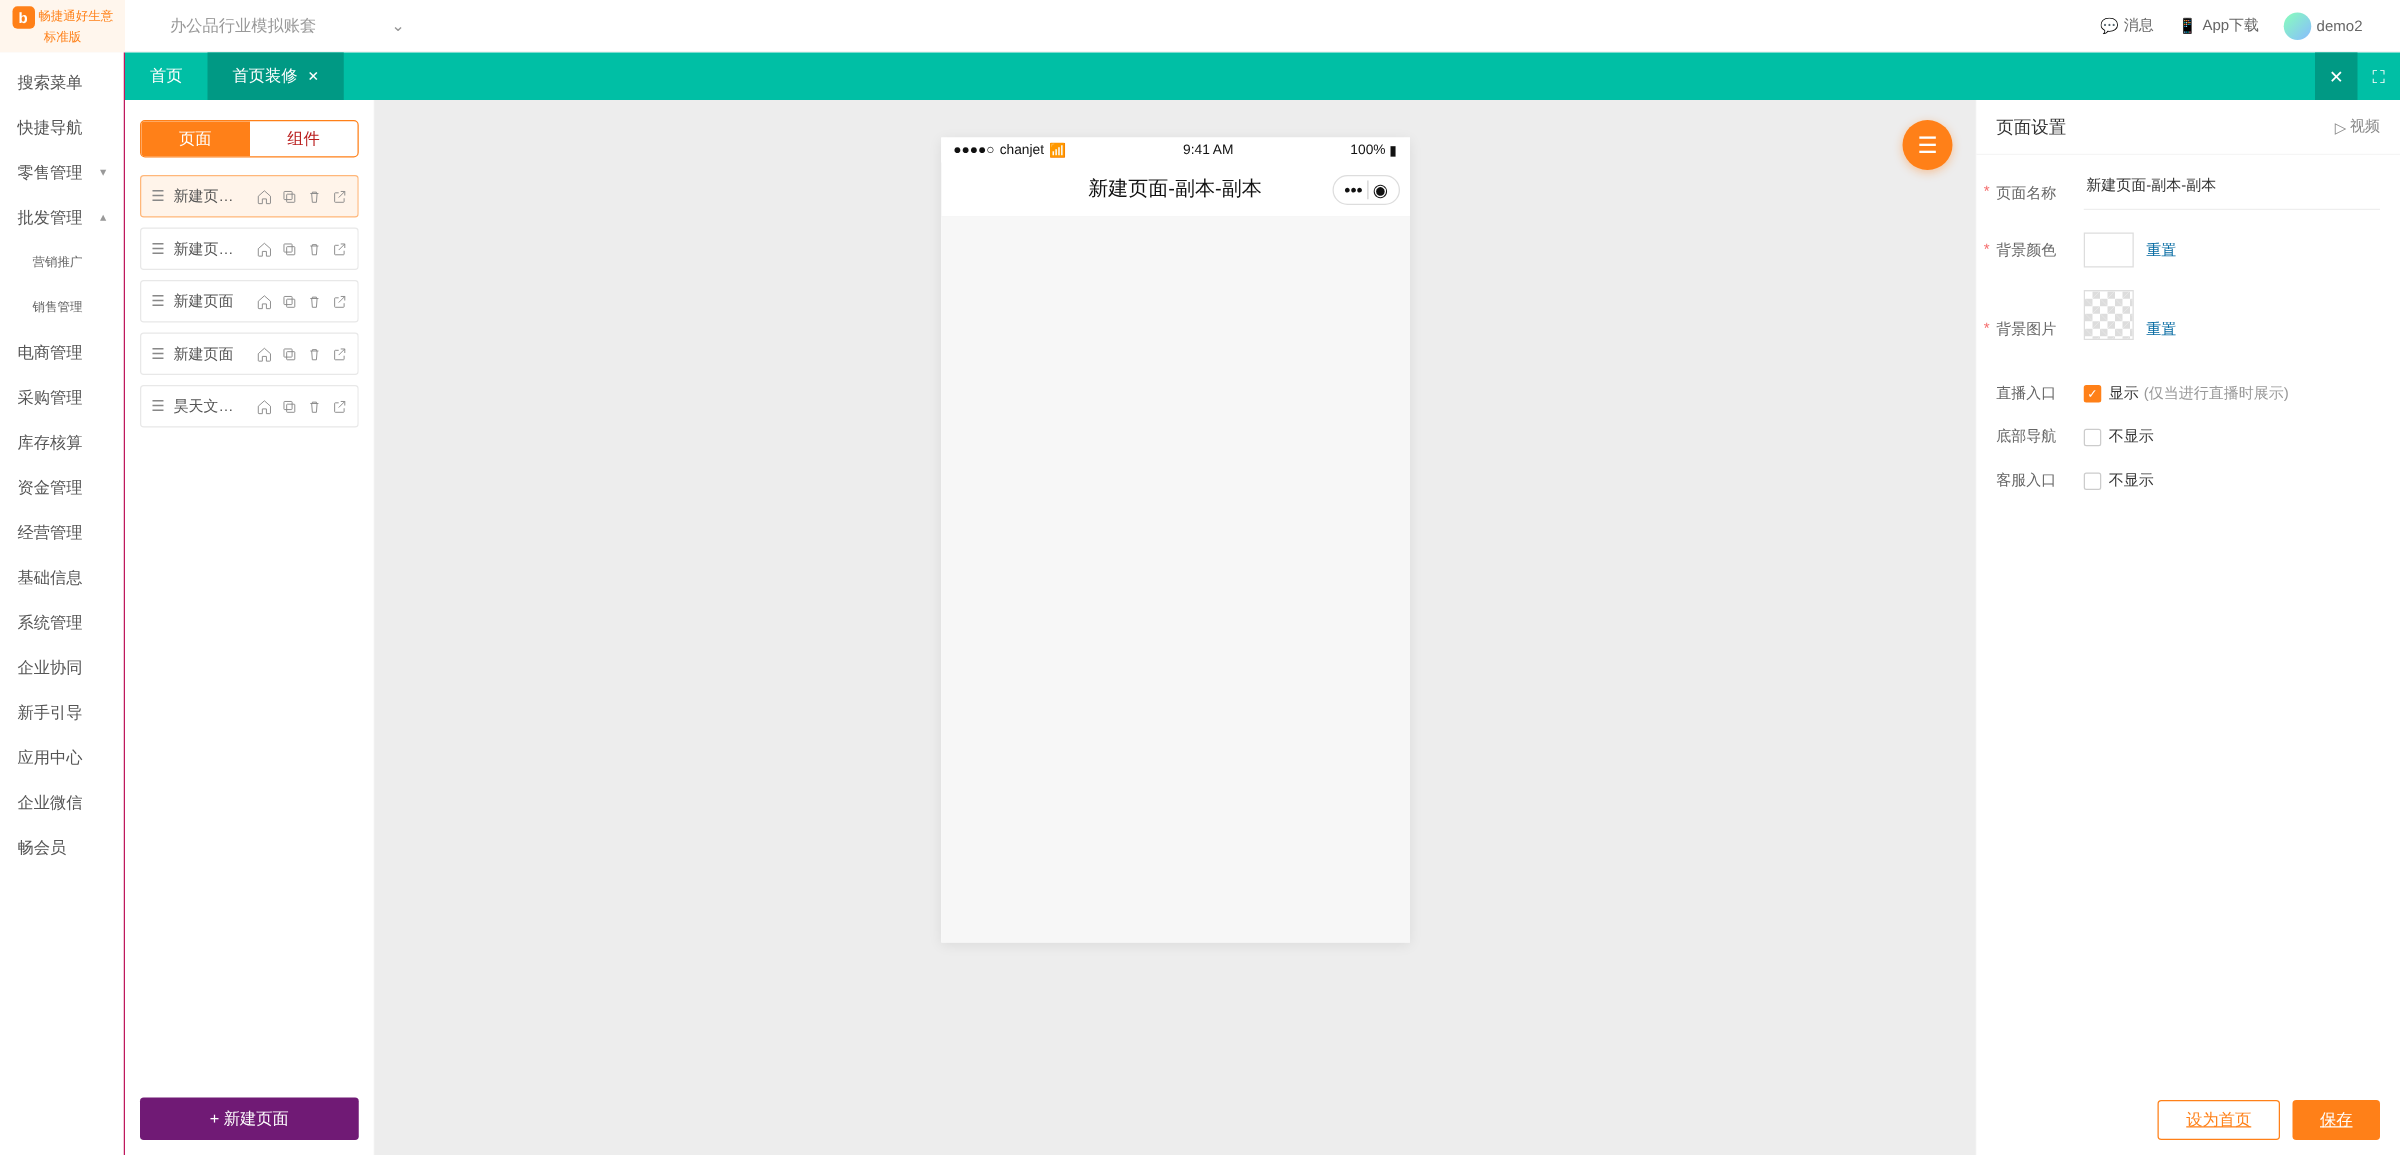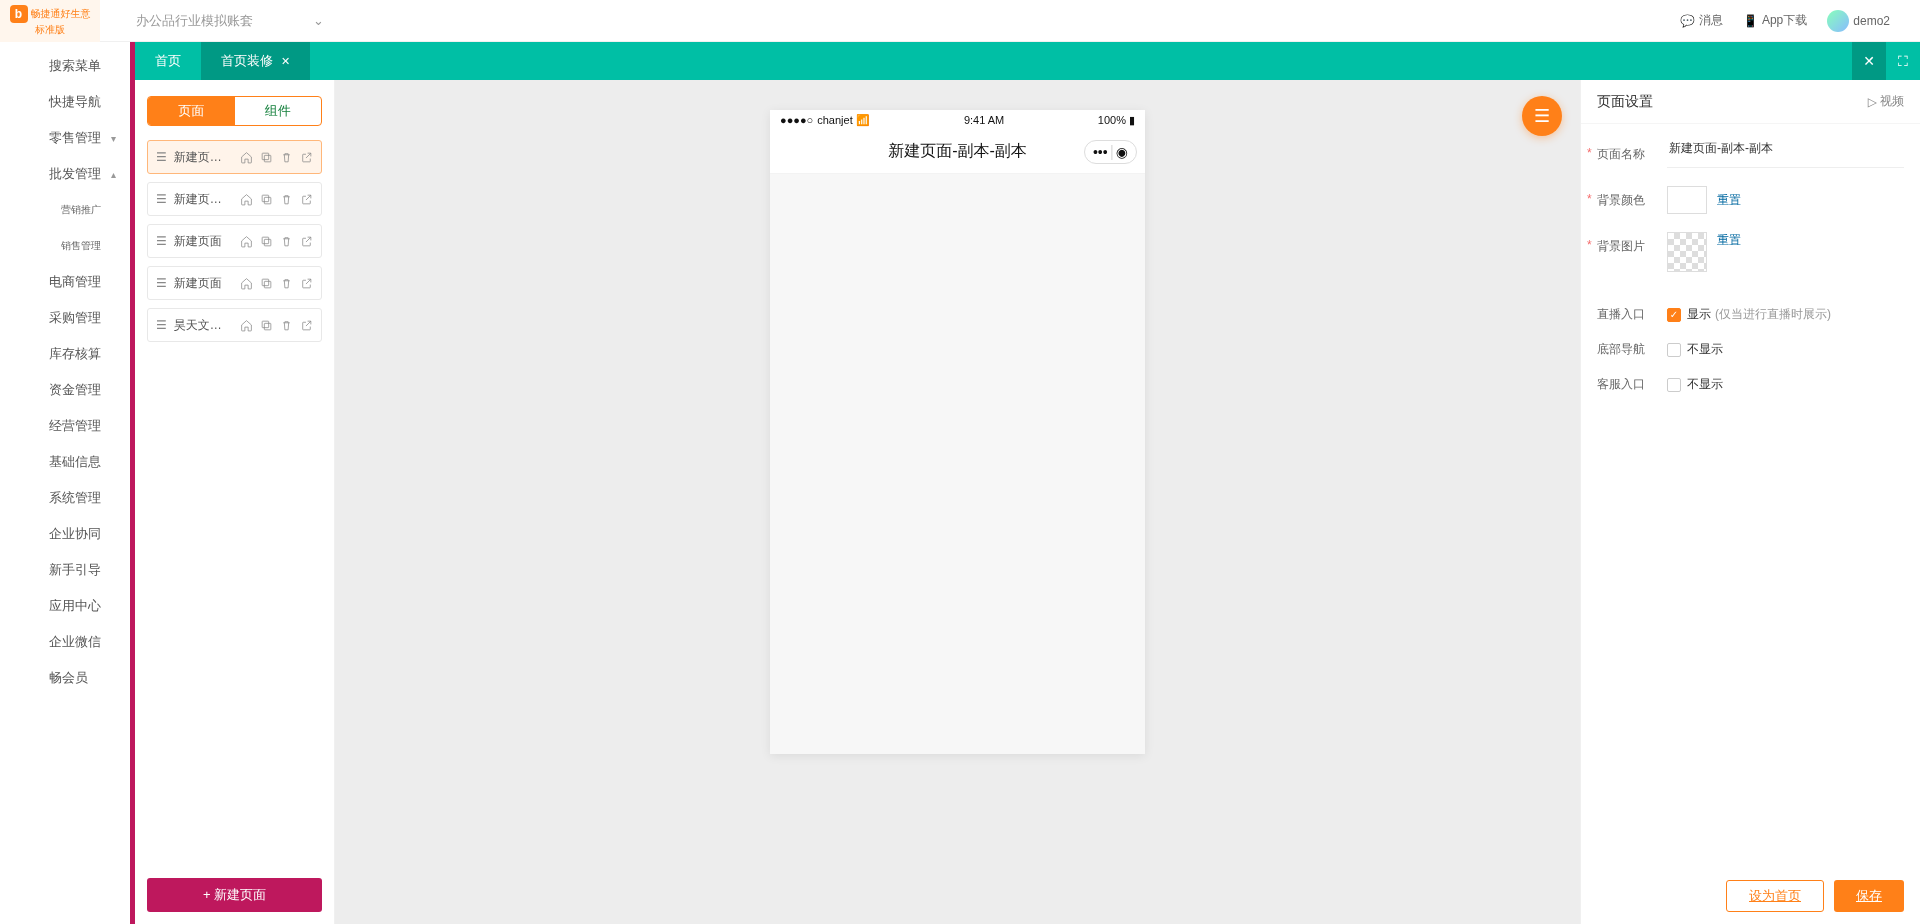"搜索菜单" .sidebar { border-right: 5px solid #be185d -> 1px solid #be185d; margin-left: 35px -> none }
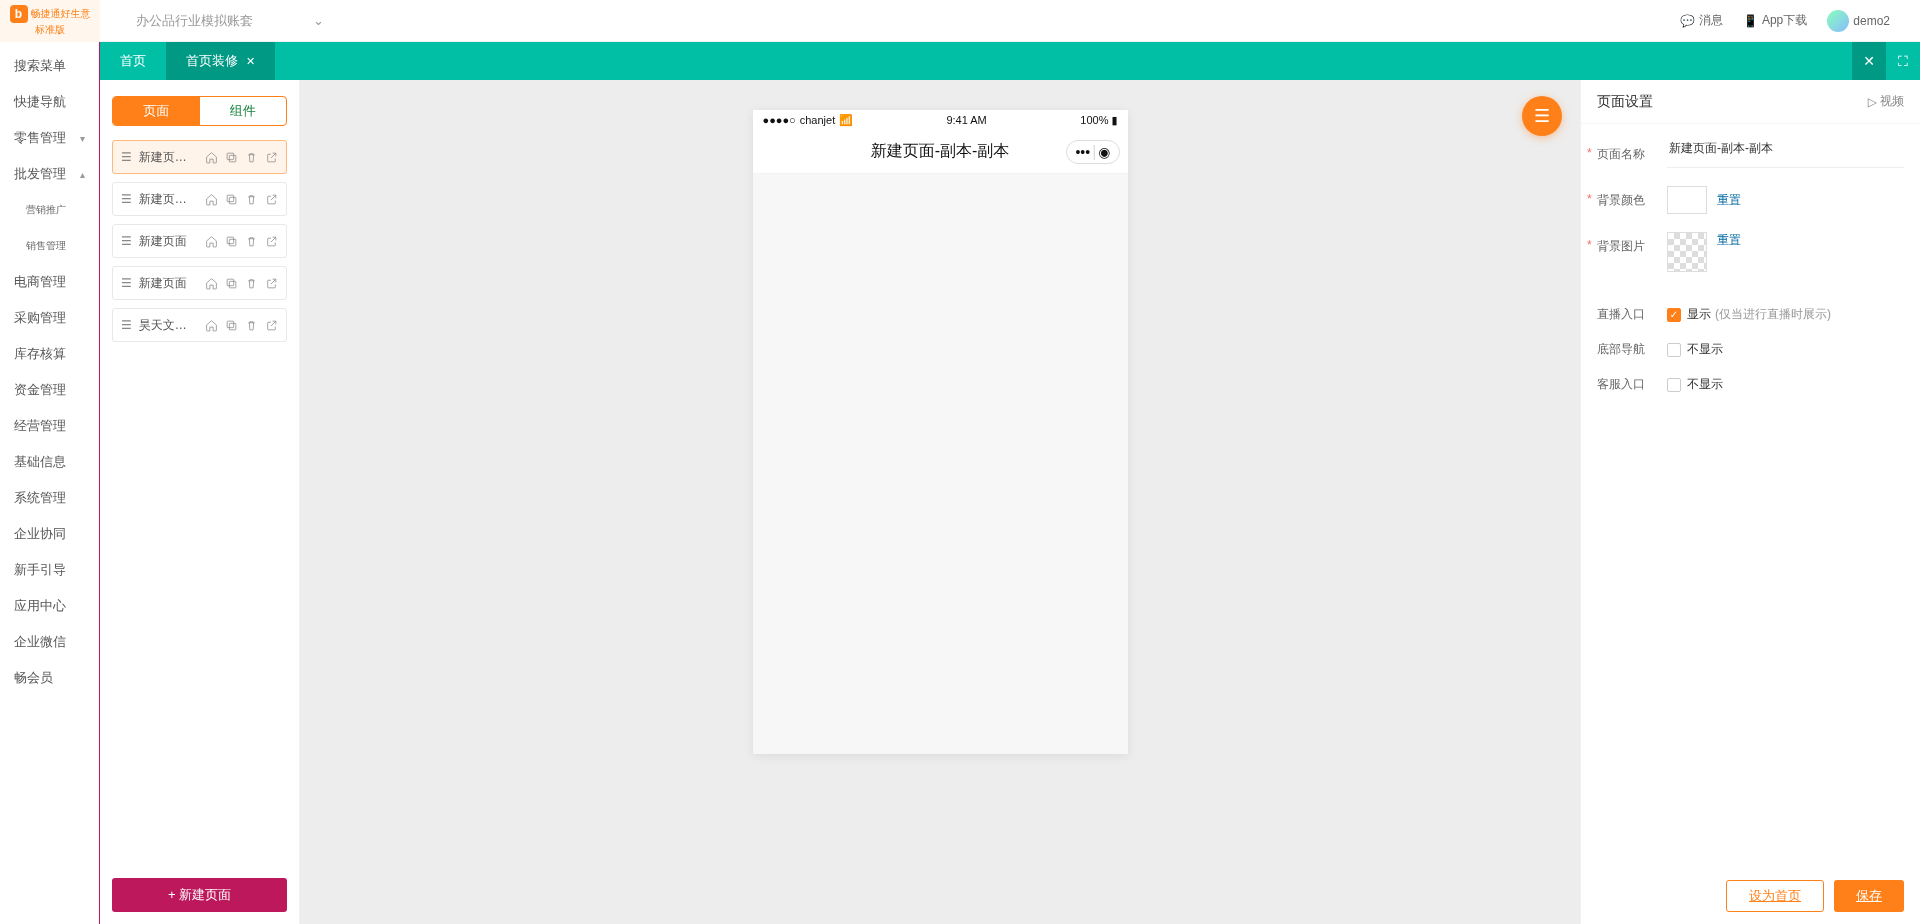"组件" .pill-tab { color: #15803d -> #b91c1c }
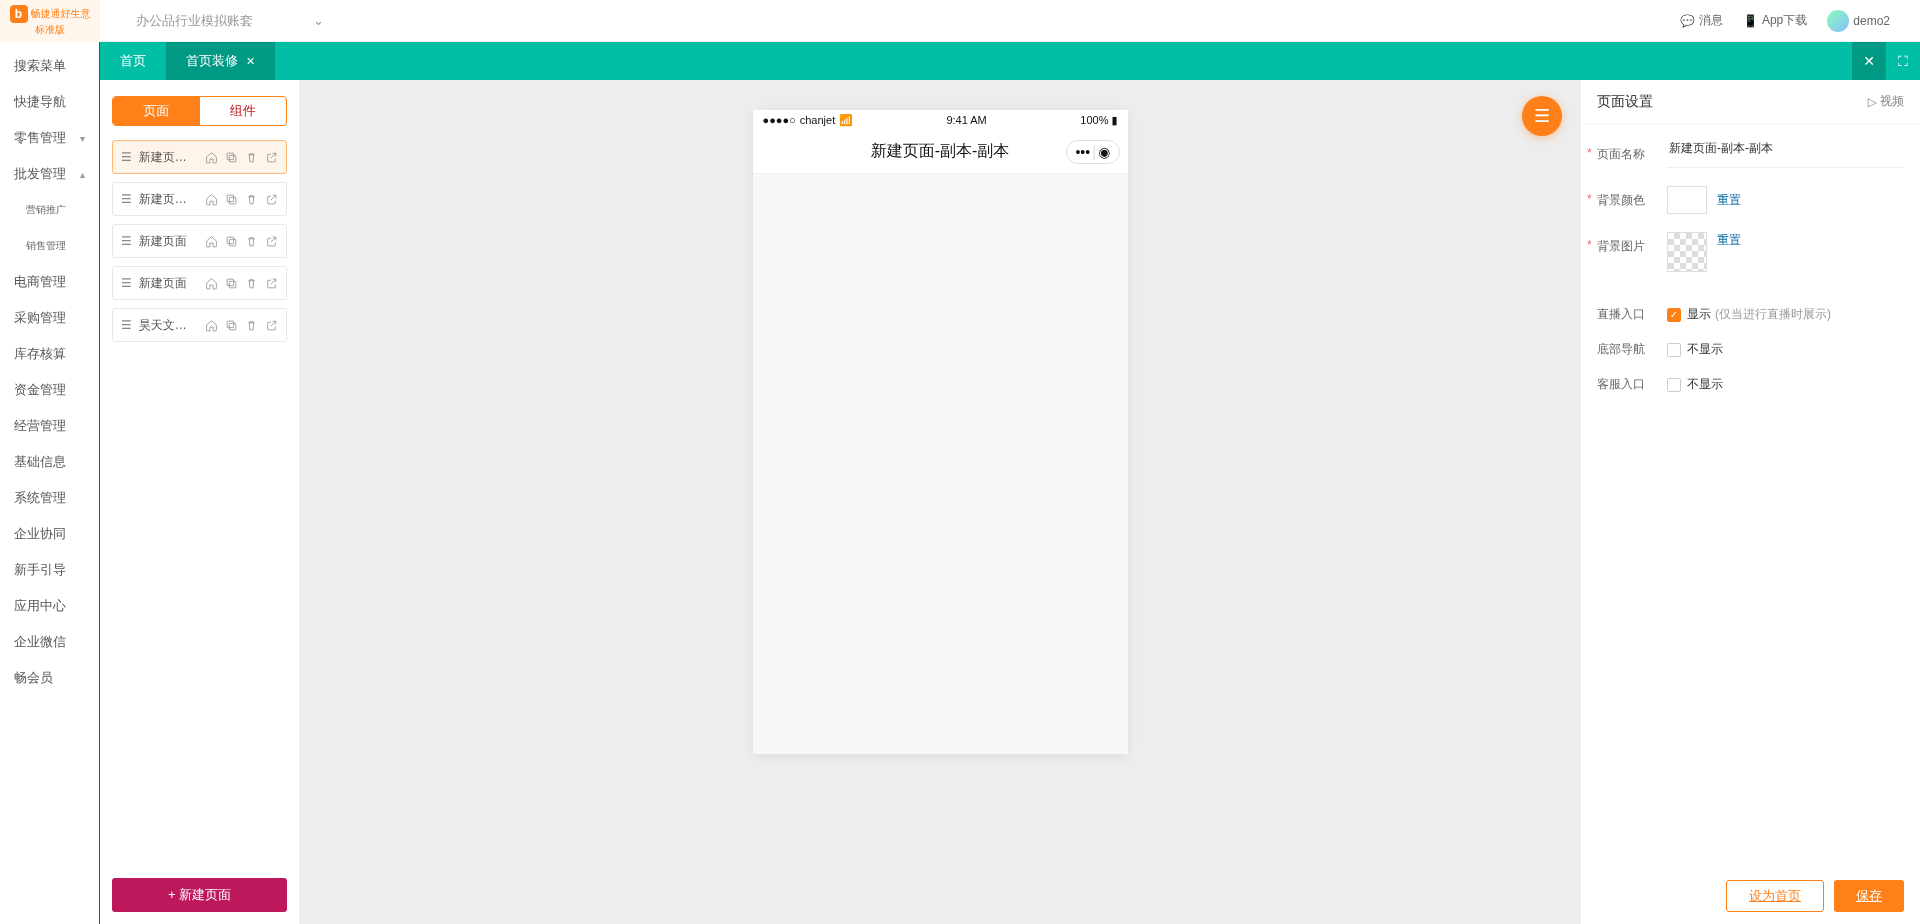"背景图片" div.f-row { align-items: flex-start -> flex-end }
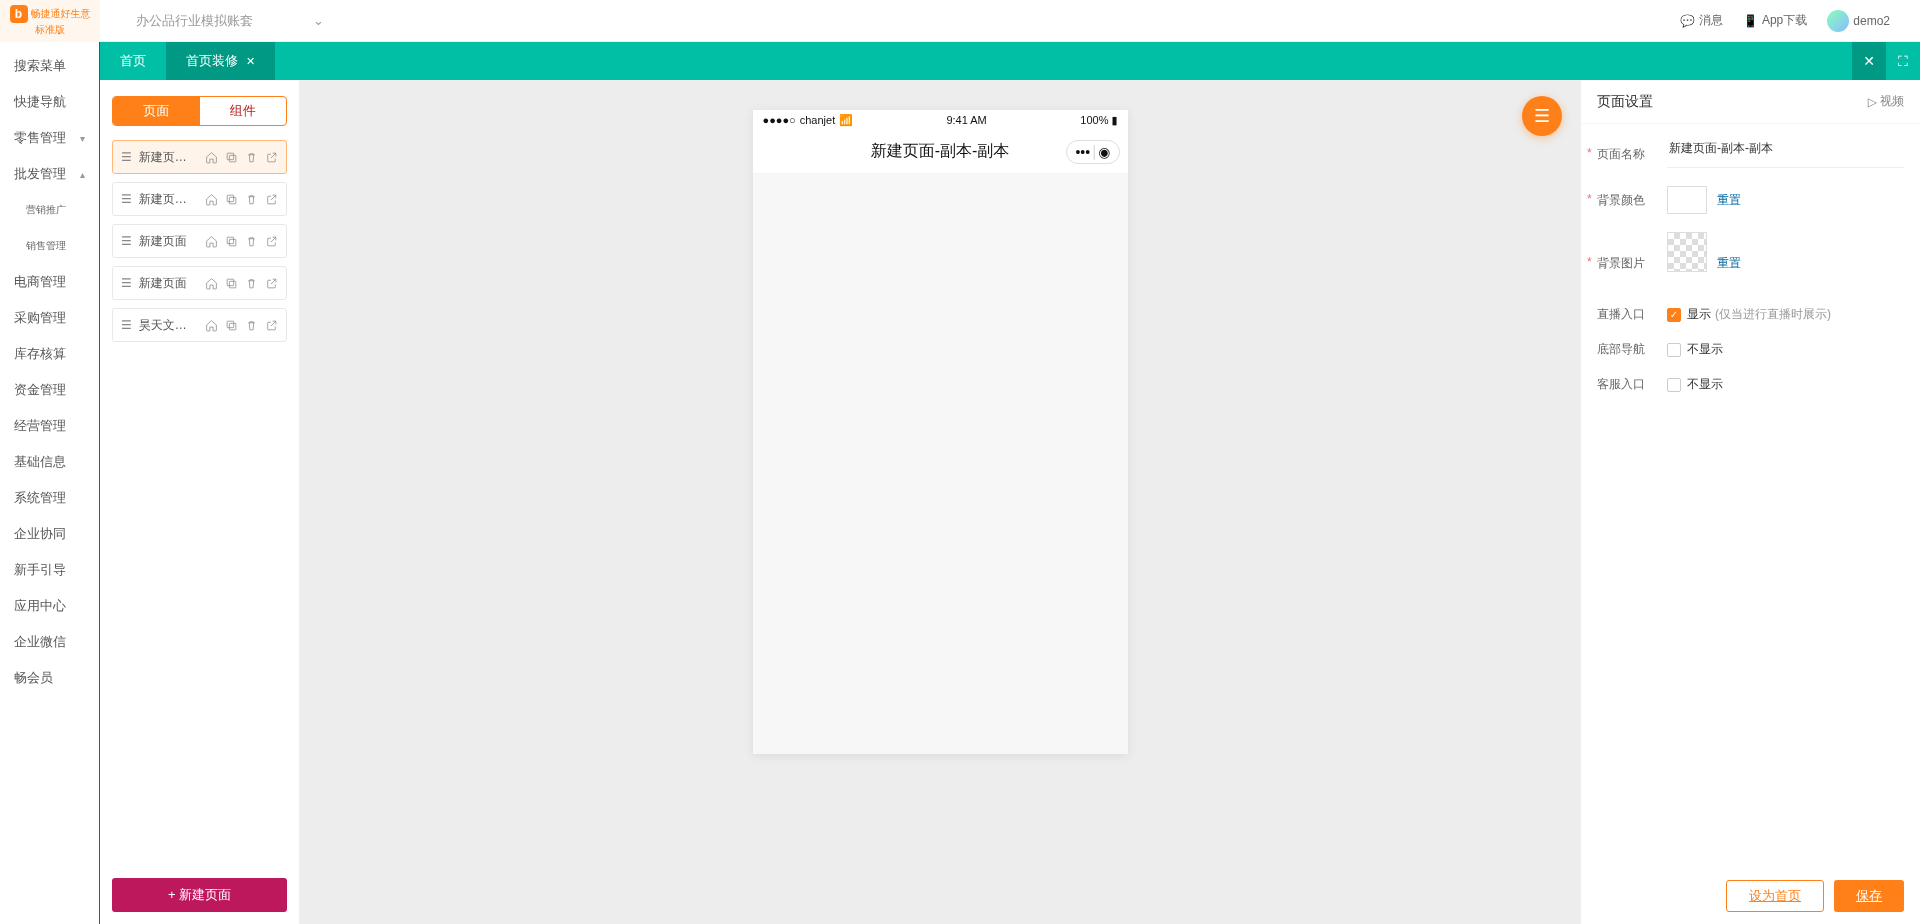"+ 新建页面" .add-page { background: #be185d -> #701a75 }
